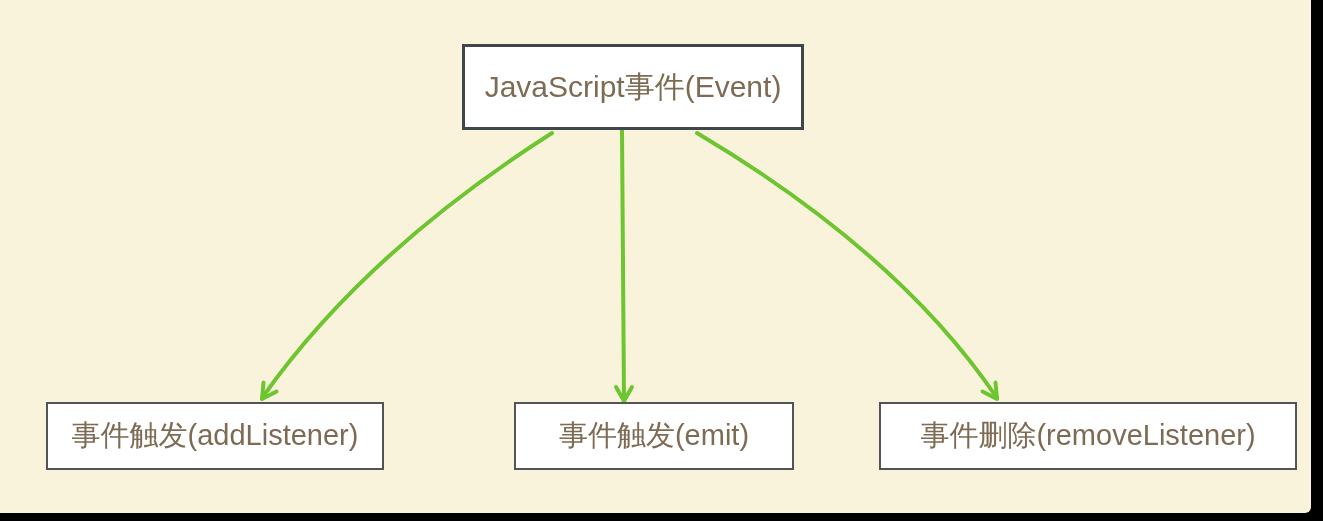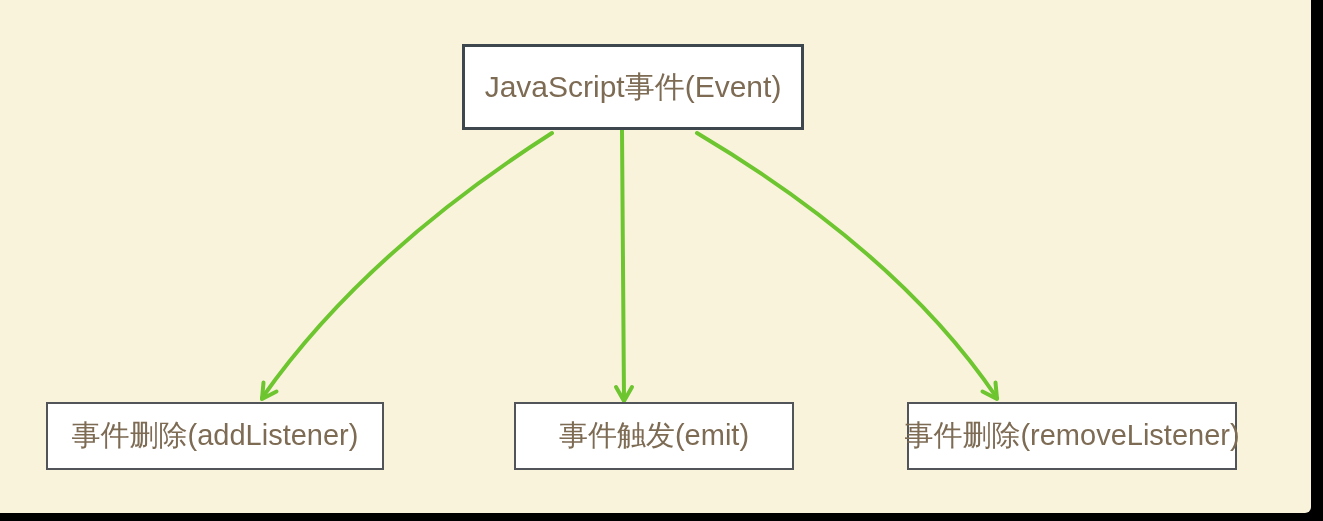"事件删除(addListener)" div.node { text: 删除 -> 触发 }
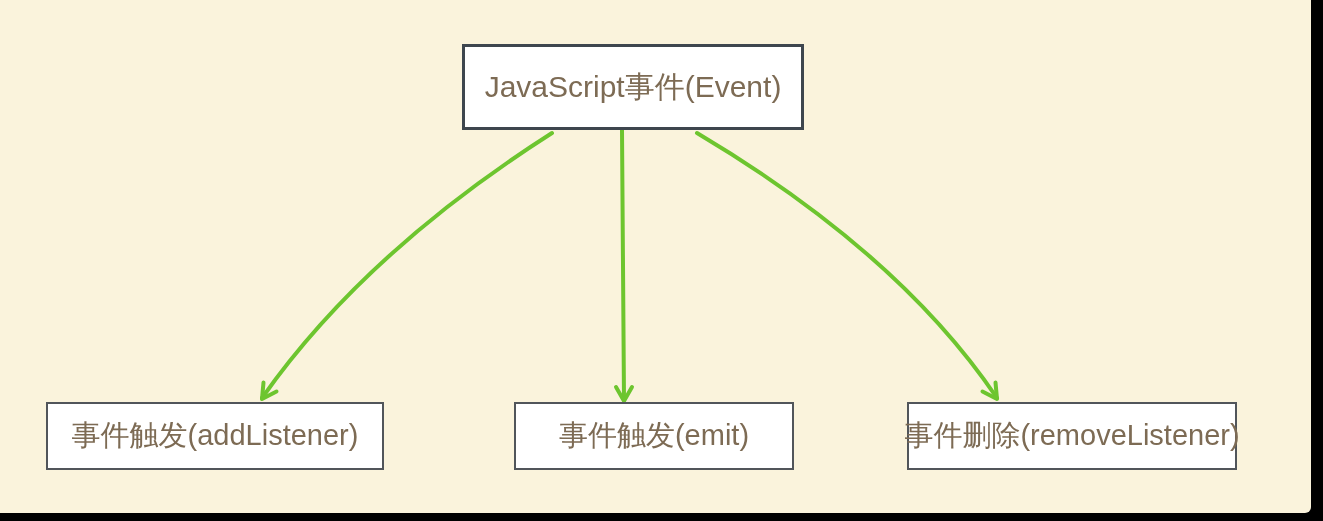"事件删除(removeListener)" .node.child.c3 { margin-left: 28px -> none; width: 330px -> 418px }
